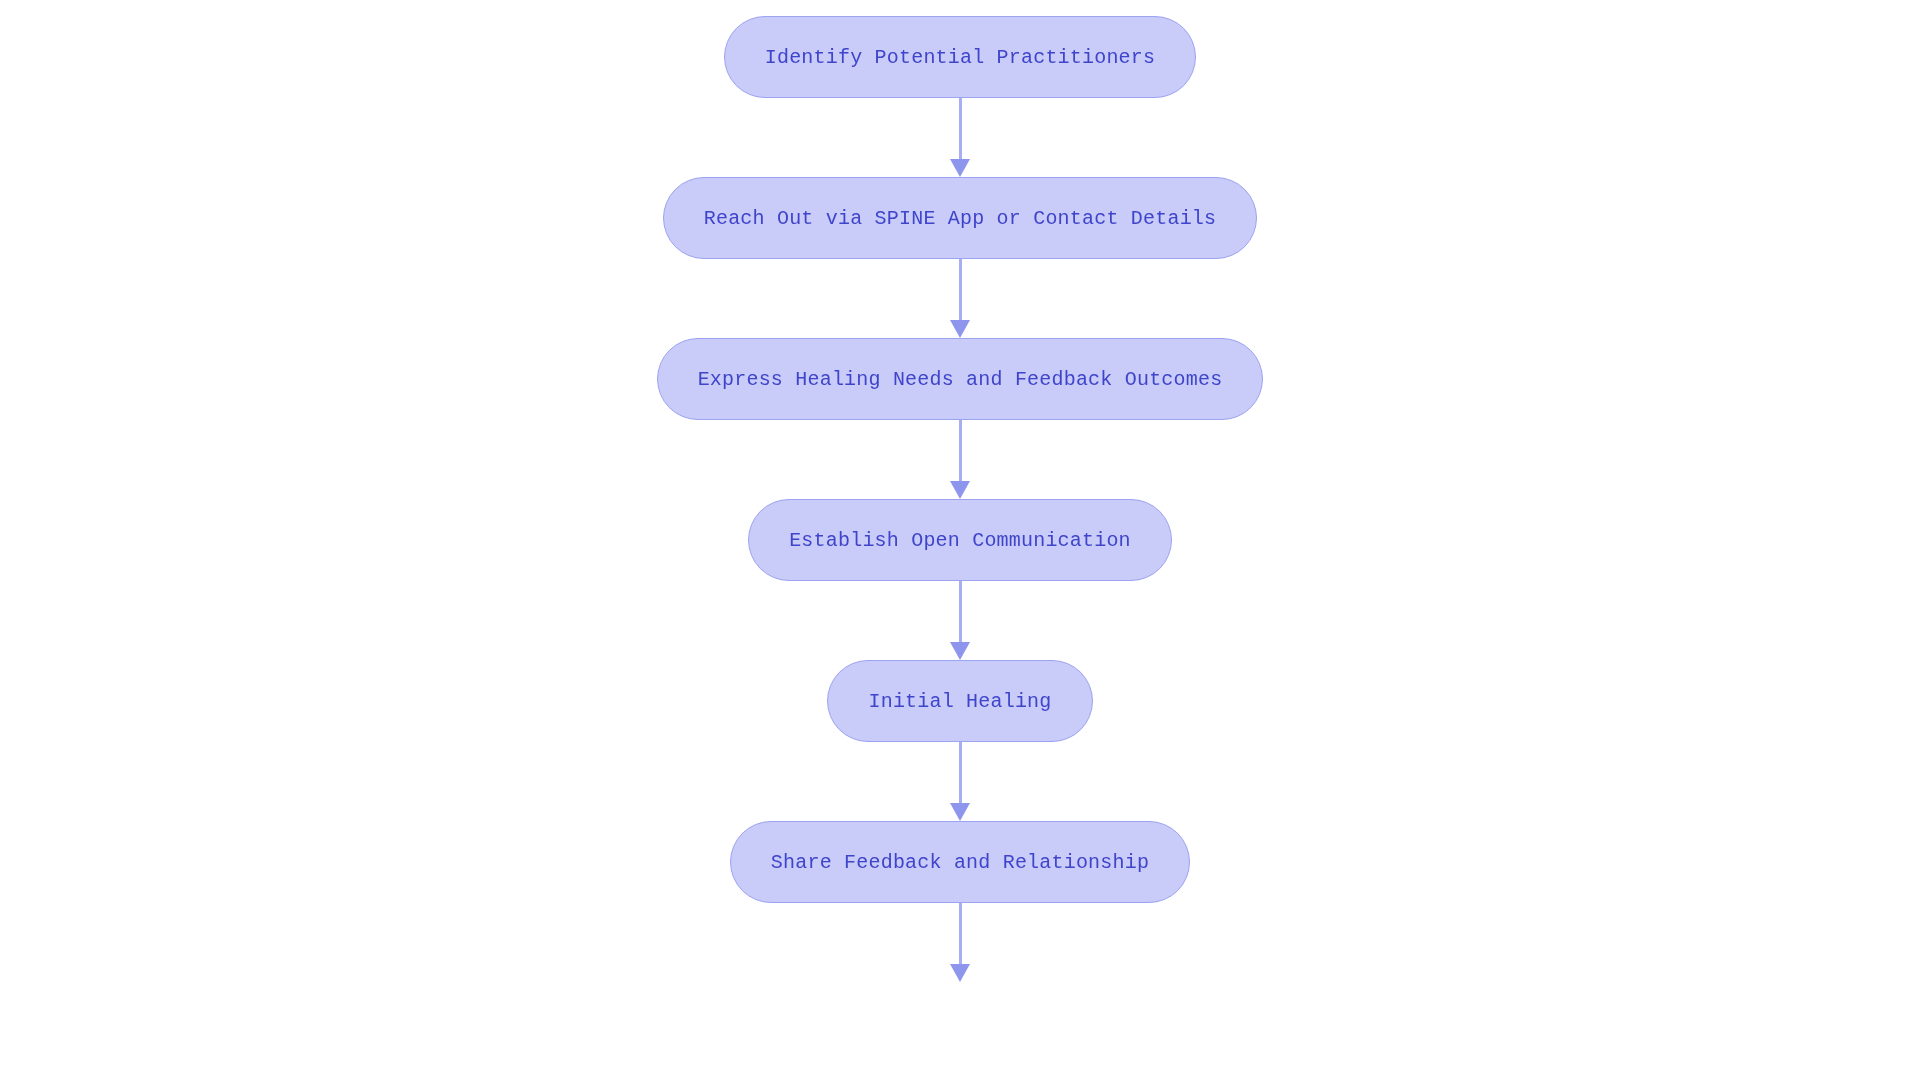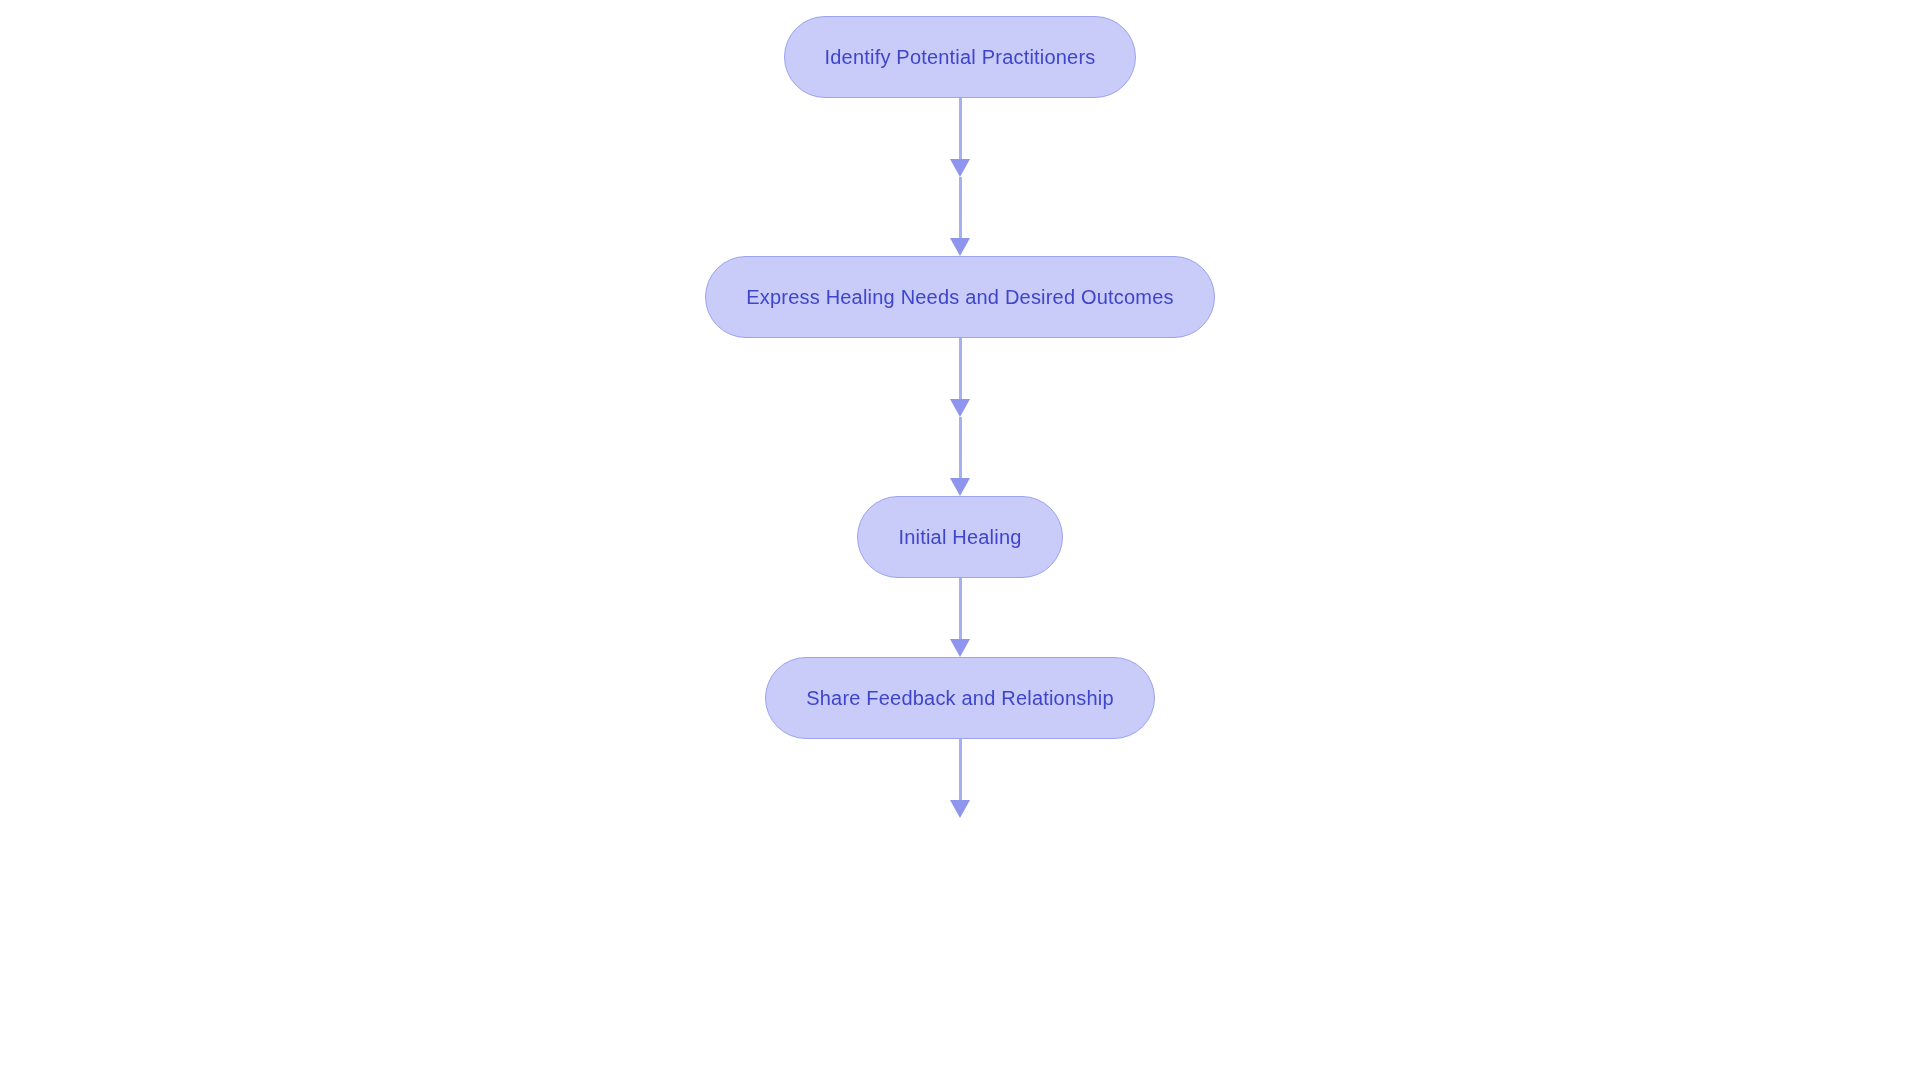"Identify Potential Practitioners" .canvas { font-family: Liberation Sans, sans-serif -> Liberation Mono, monospace }
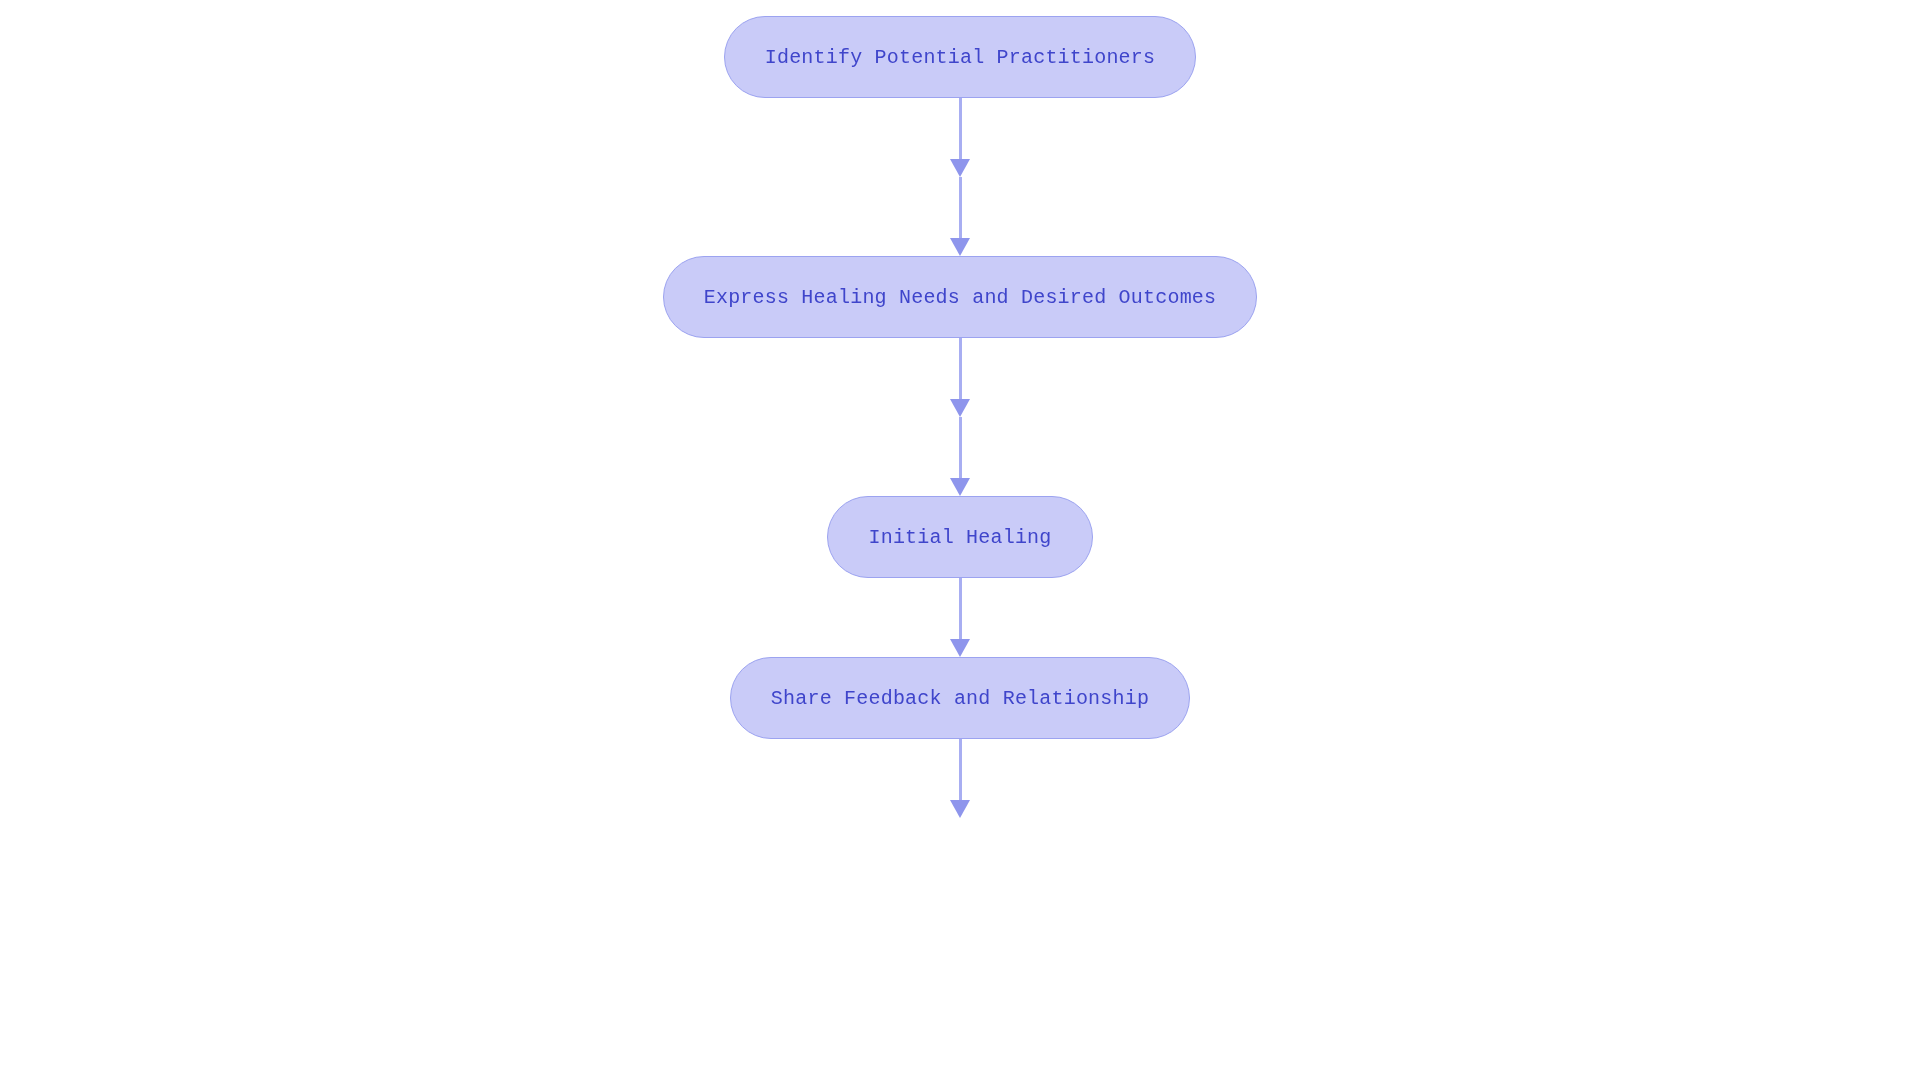"Reach Out via SPINE App" div.node { html: none -> <div> <span>Reach Out via SPINE App or Contact Details</span> </div> }
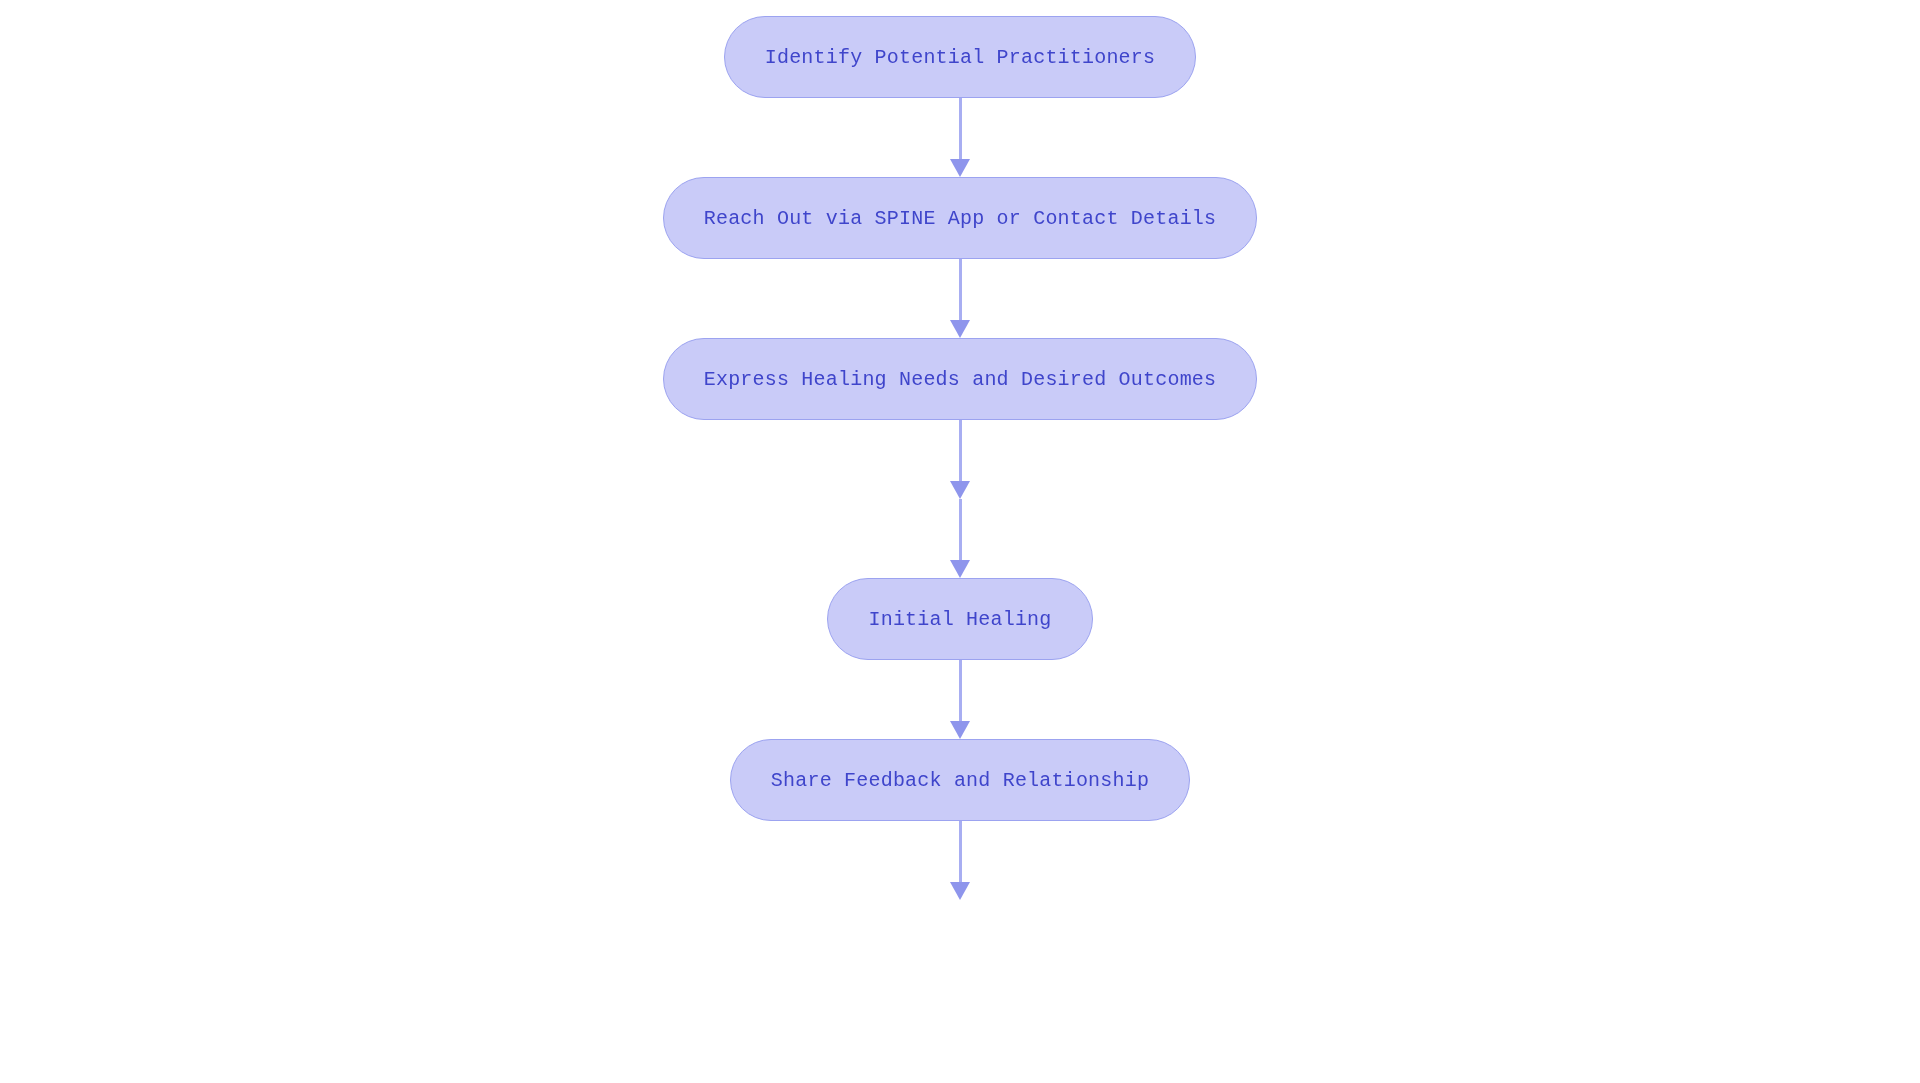"Express Healing Needs and Desired" span { text: Desired -> Feedback }
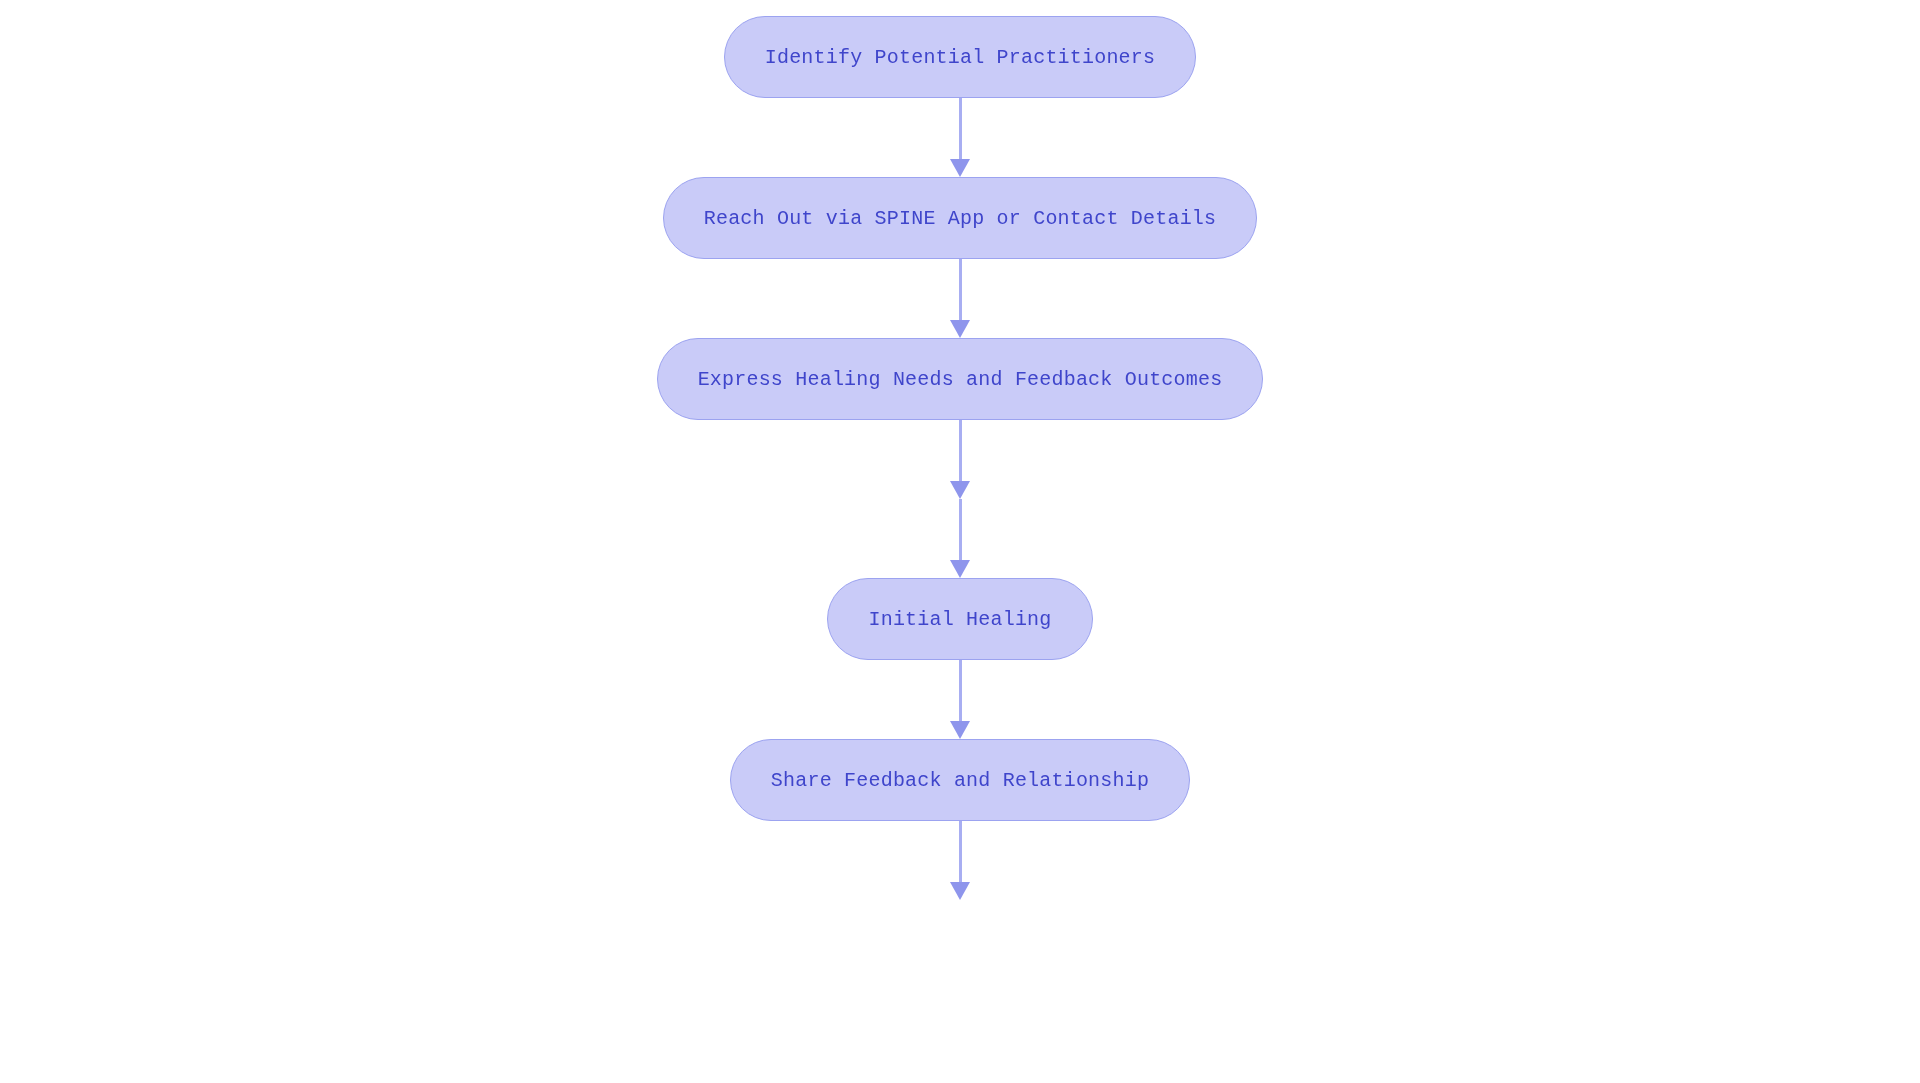"Establish Open Communication" div.node { html: none -> <div> <span>Establish Open Communication</span> </div> }
